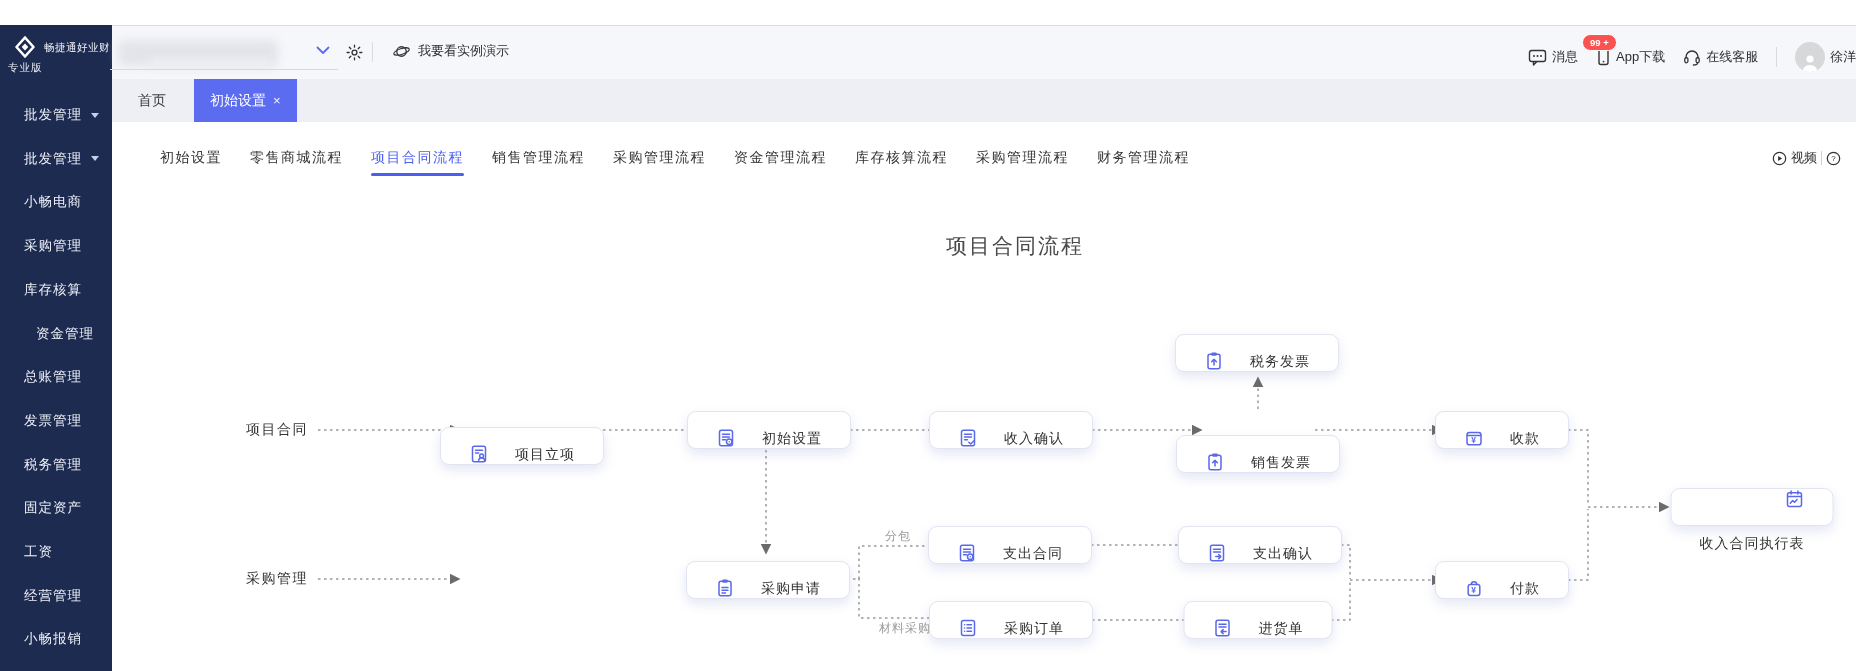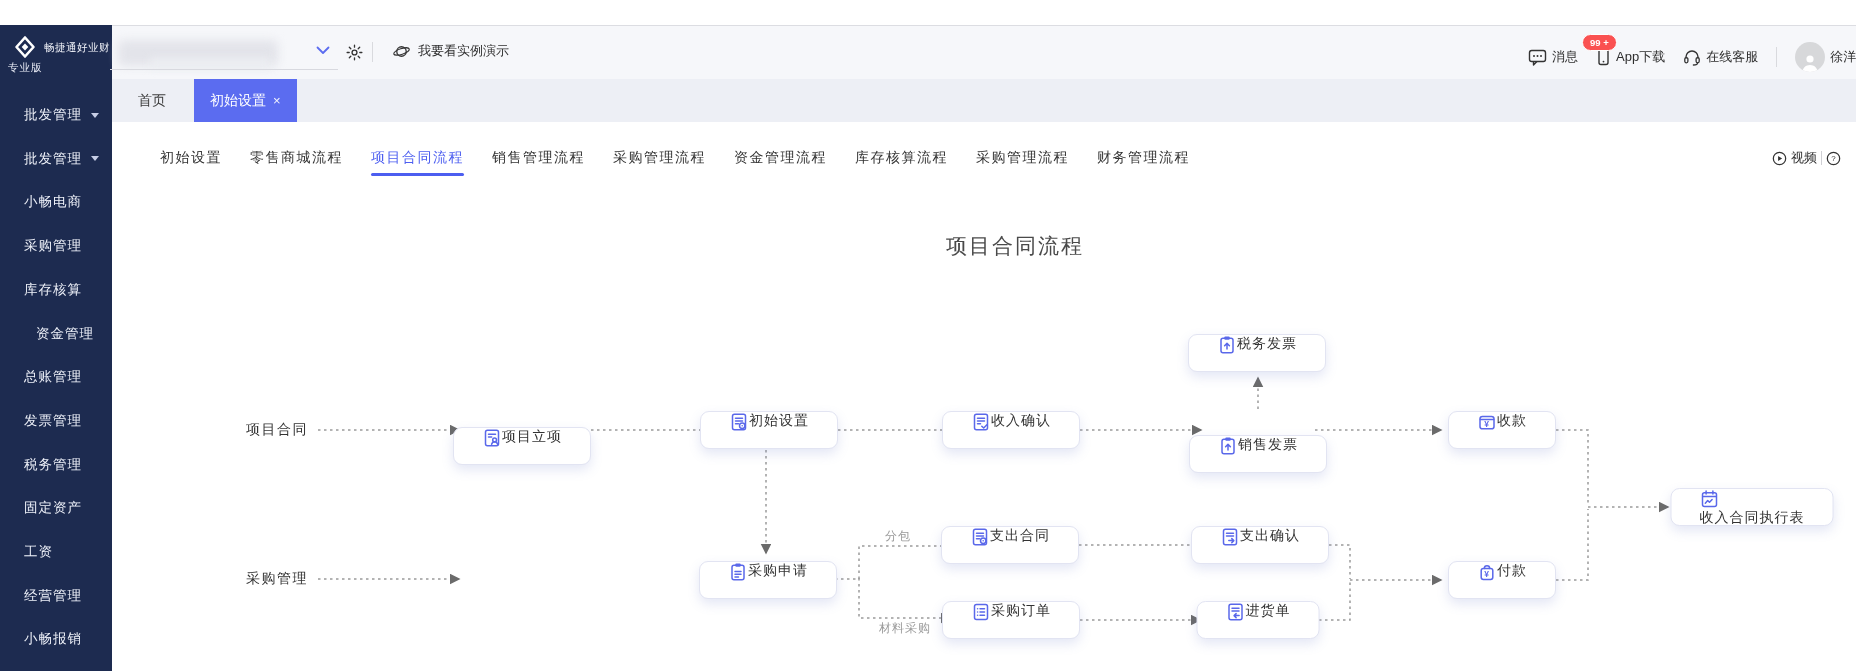"税务发票" .flow-node { align-items: flex-start -> flex-end; gap: 0 -> 26px }
